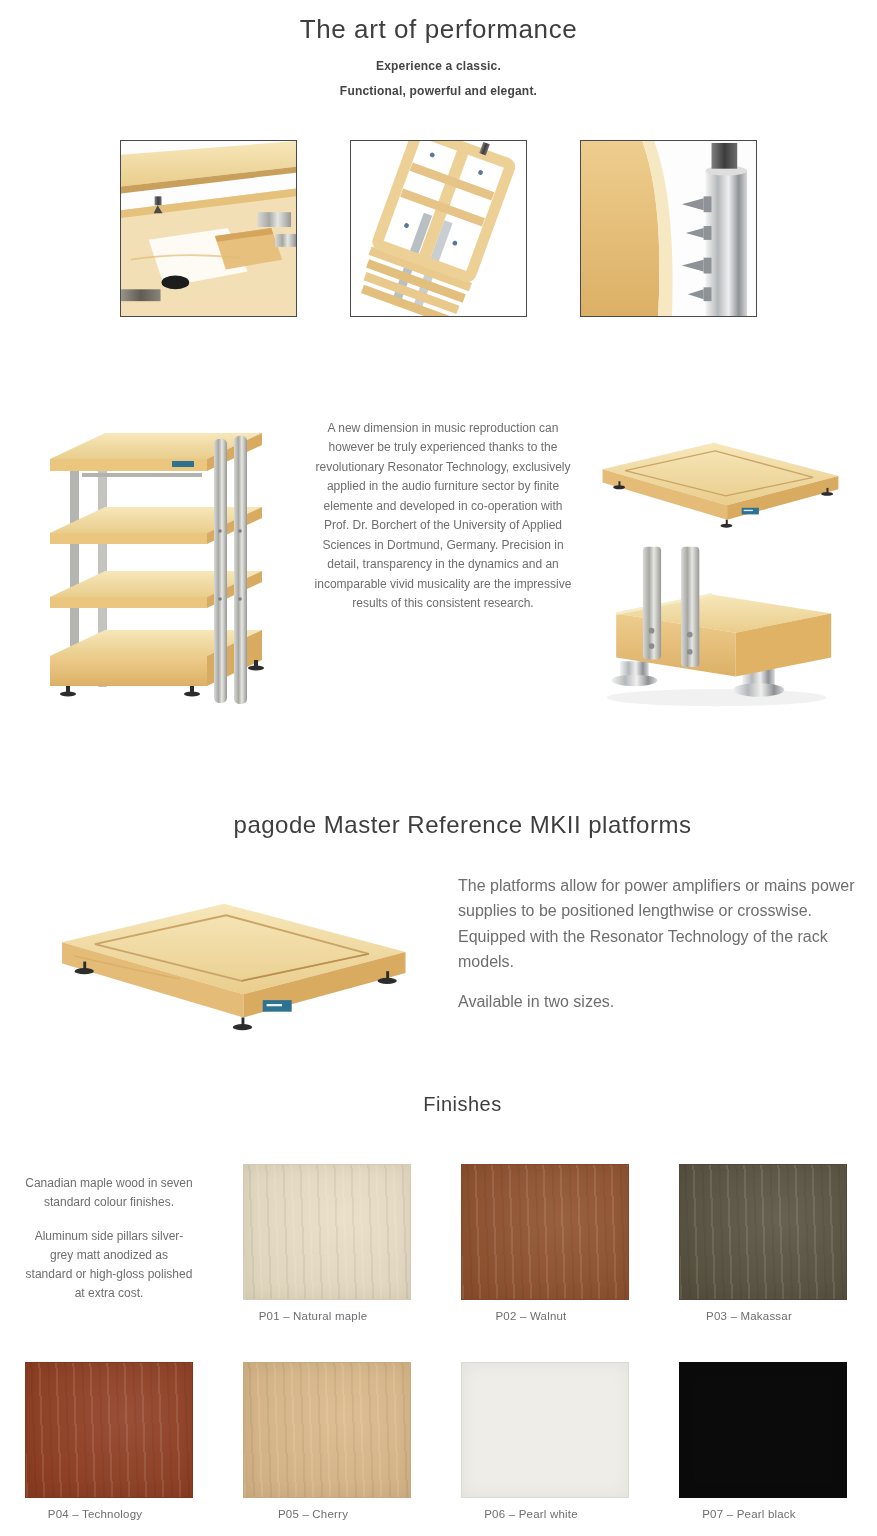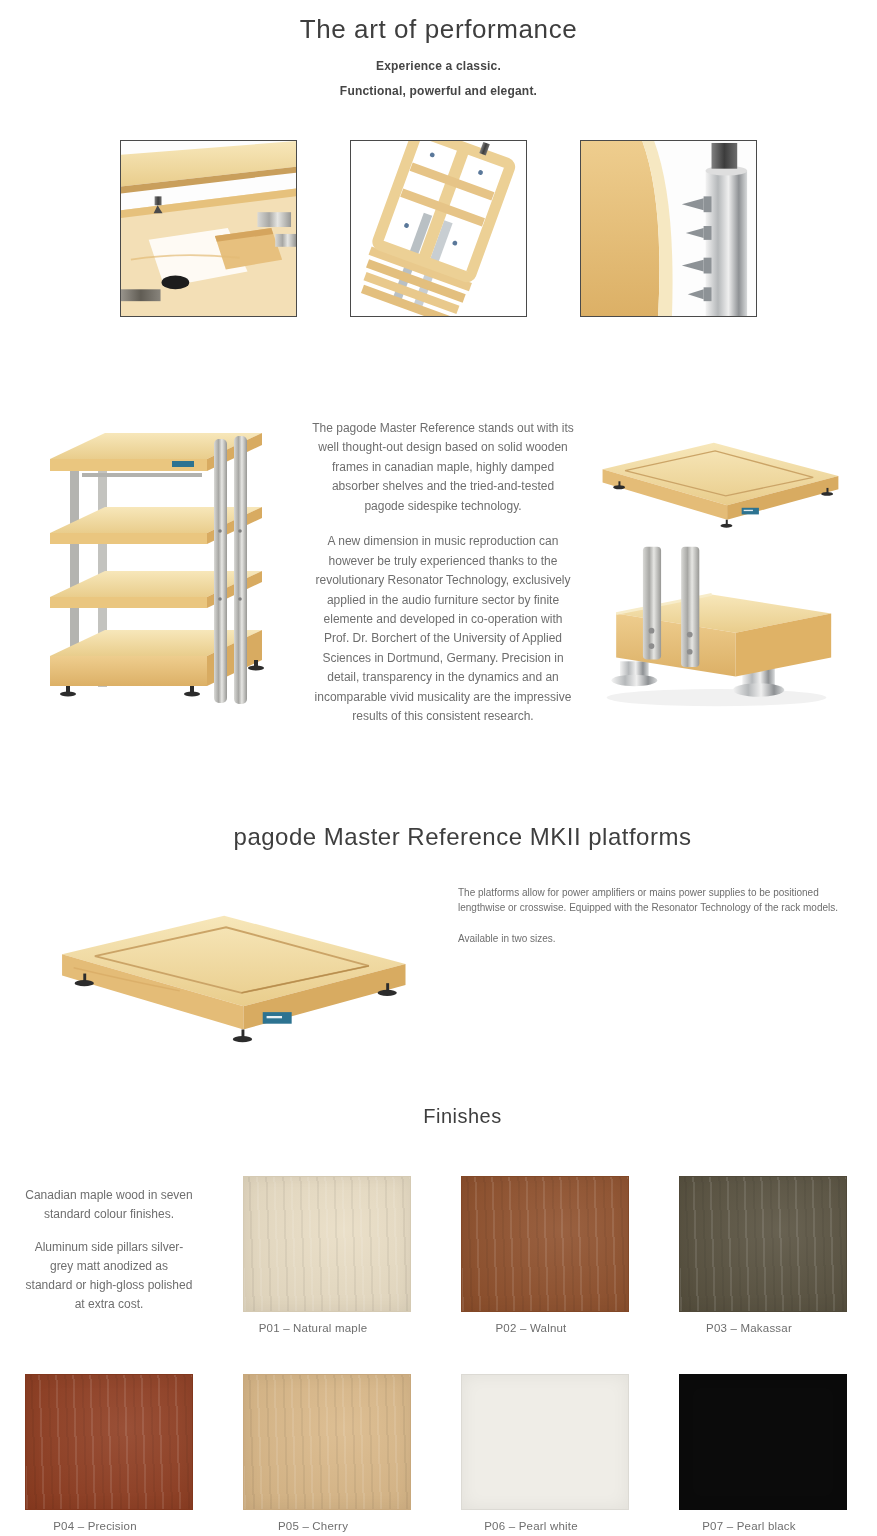"The pagode Master Reference stands" p { html: <p>The pagode Master Reference stands out with its well thought-out design based on solid wooden frames in canadian maple, highly damped absorber shelves and the tried-and-tested pagode sidespike technology.</p> -> none }
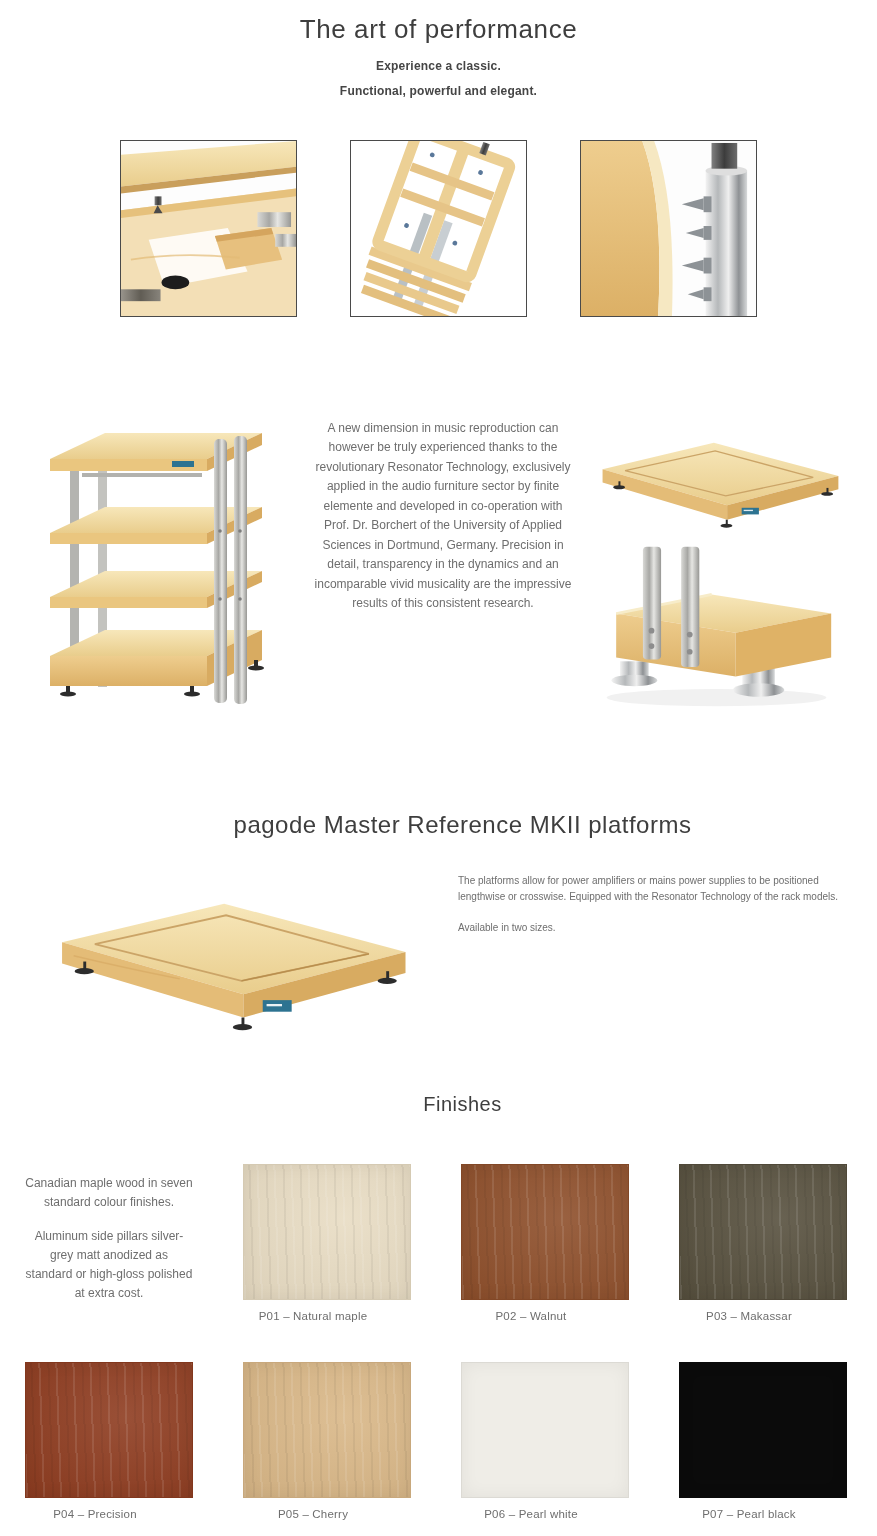"The platforms allow for power" .platforms .copy { font-size: 10px -> 16px }
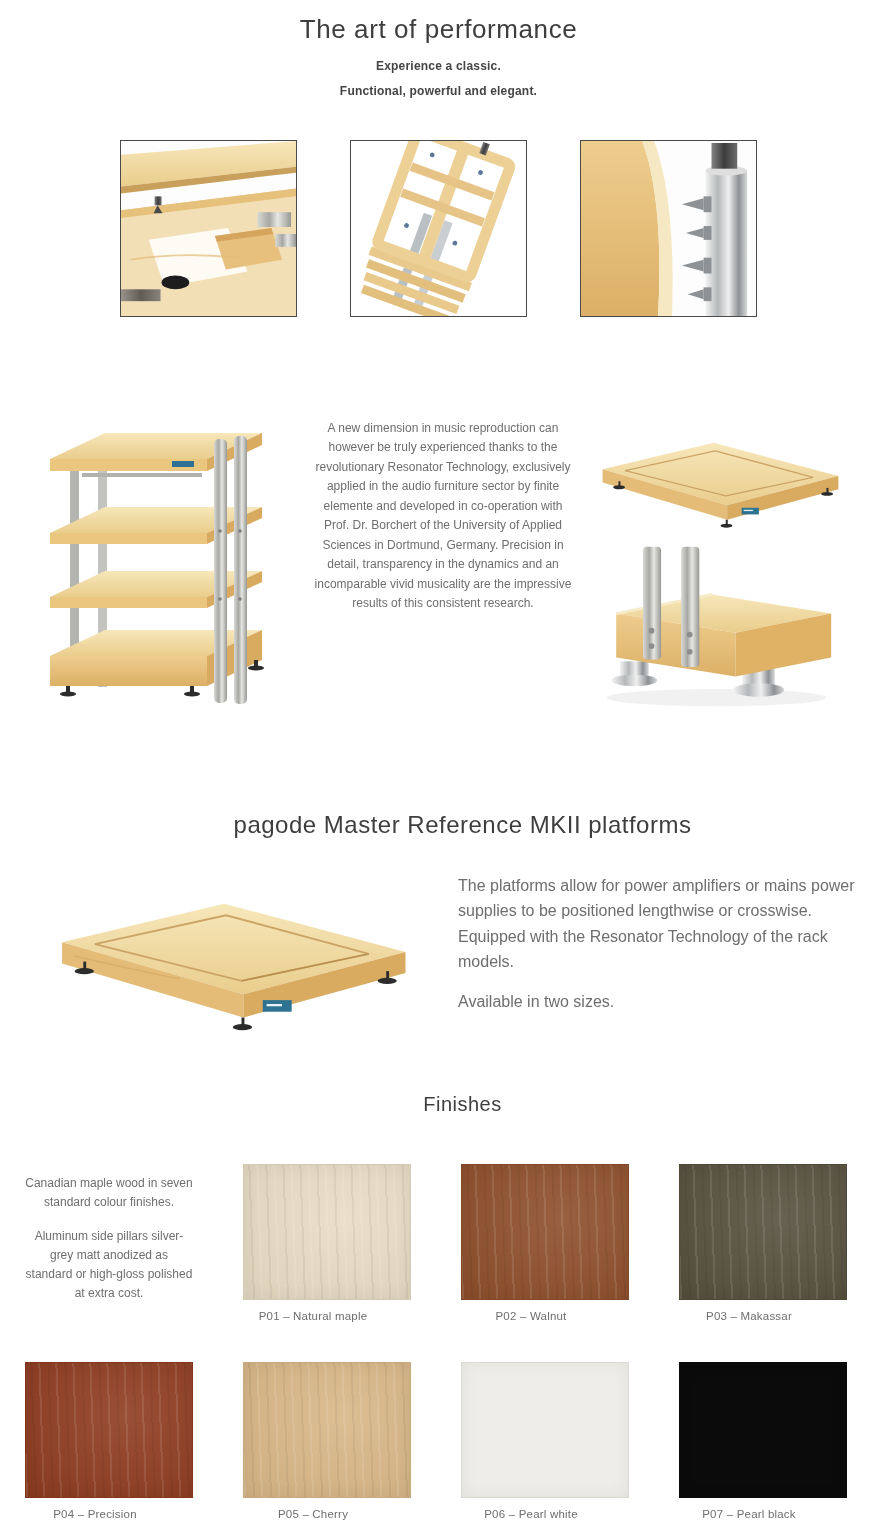"P04 – Precision" figcaption.swatch-label { text: Precision -> Technology }
